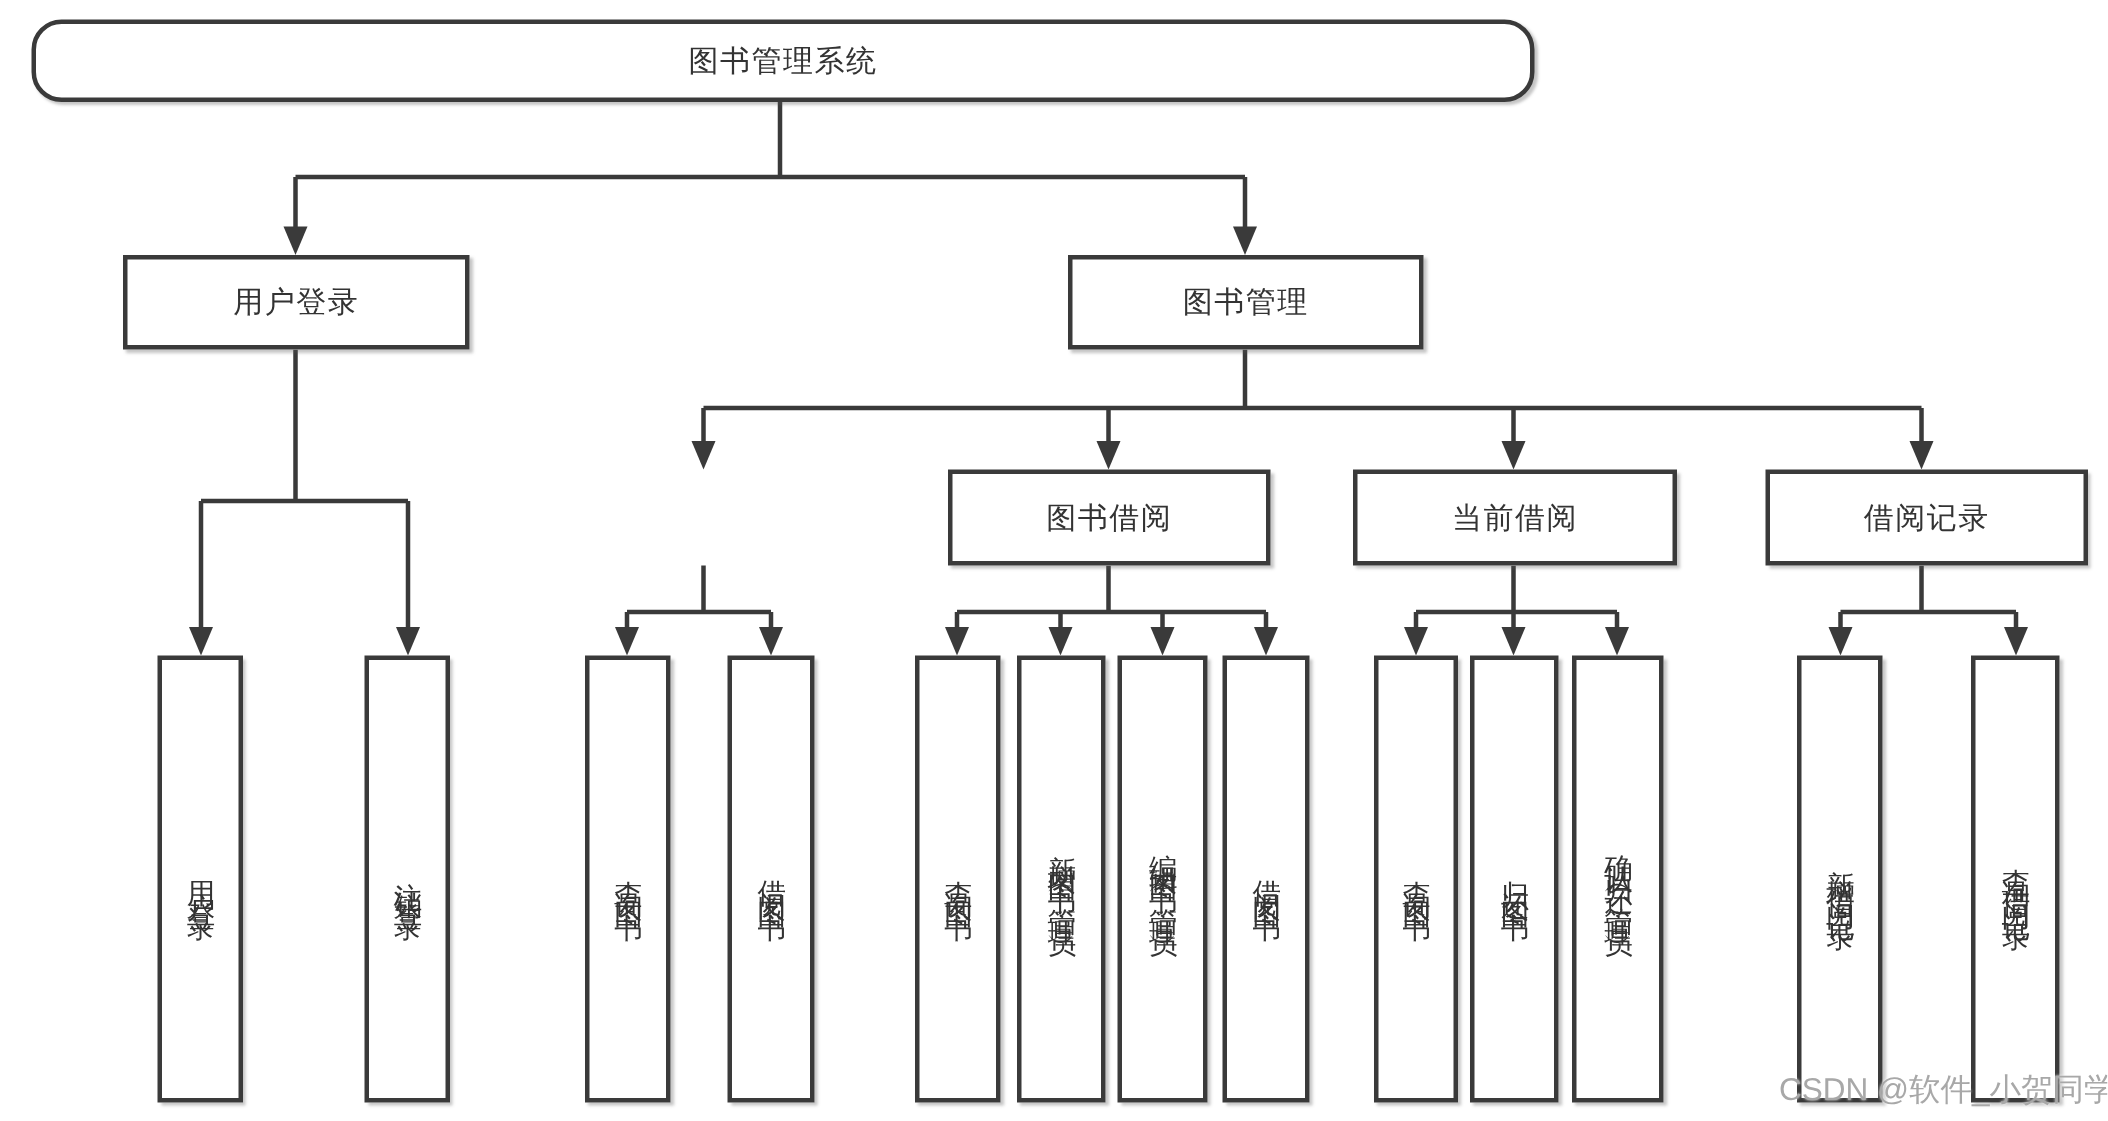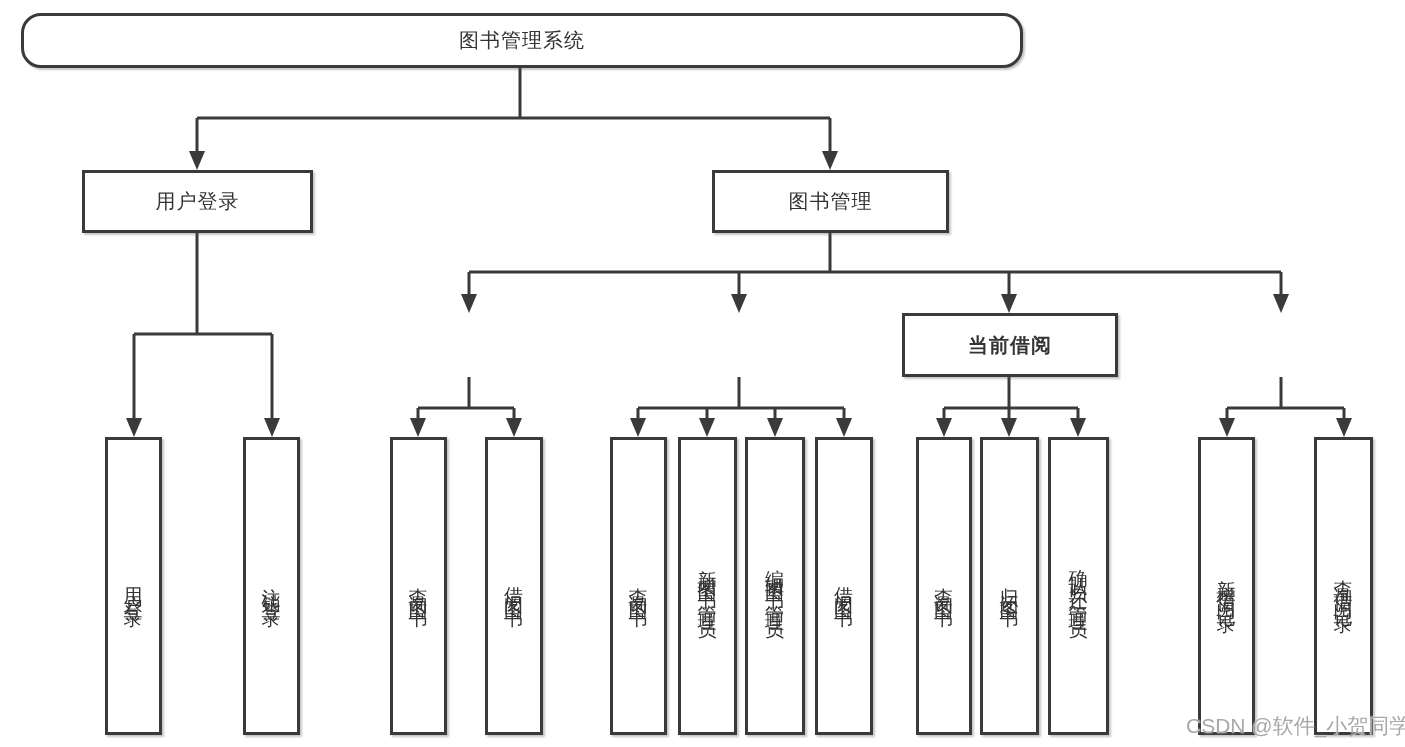"图书借阅" div.node { html: none -> <div> <span>图书借阅</span> </div> }
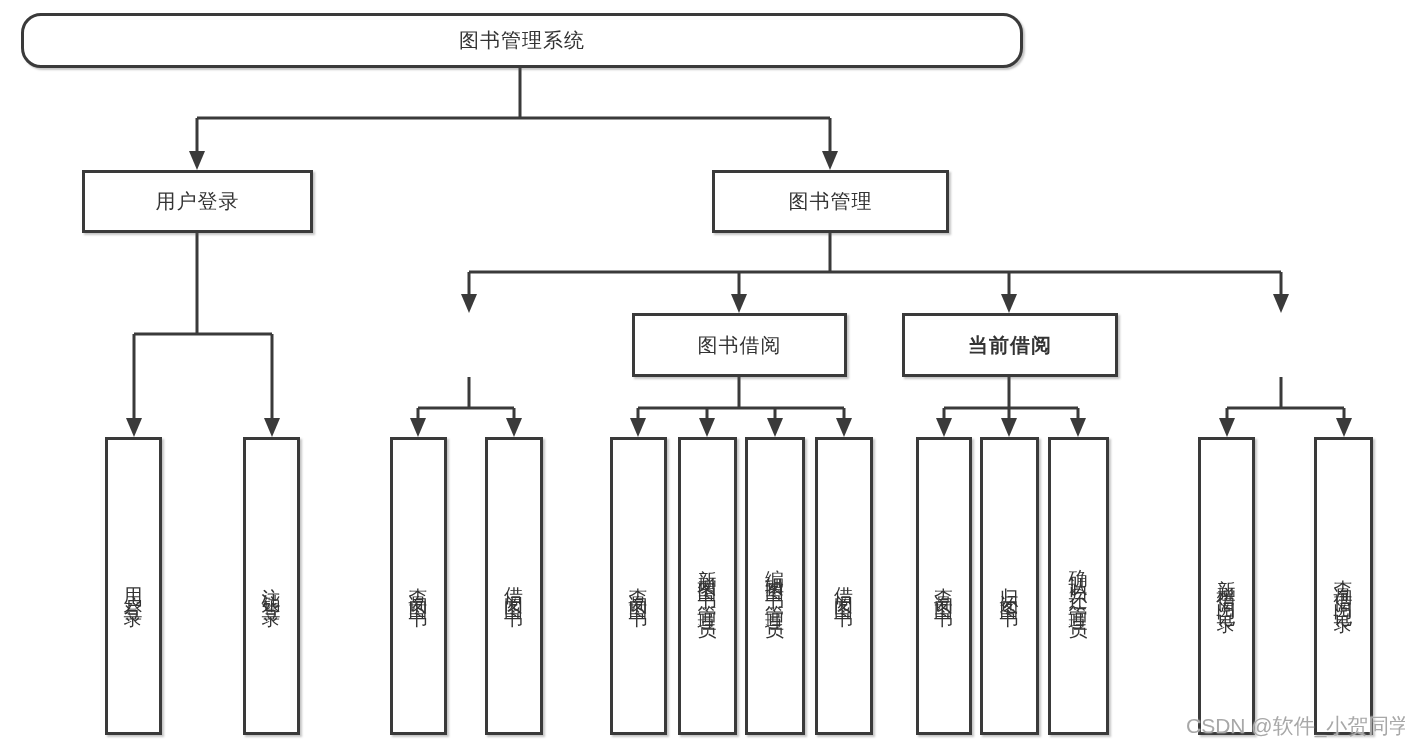"当前借阅" div.node { font-weight: bold -> none }
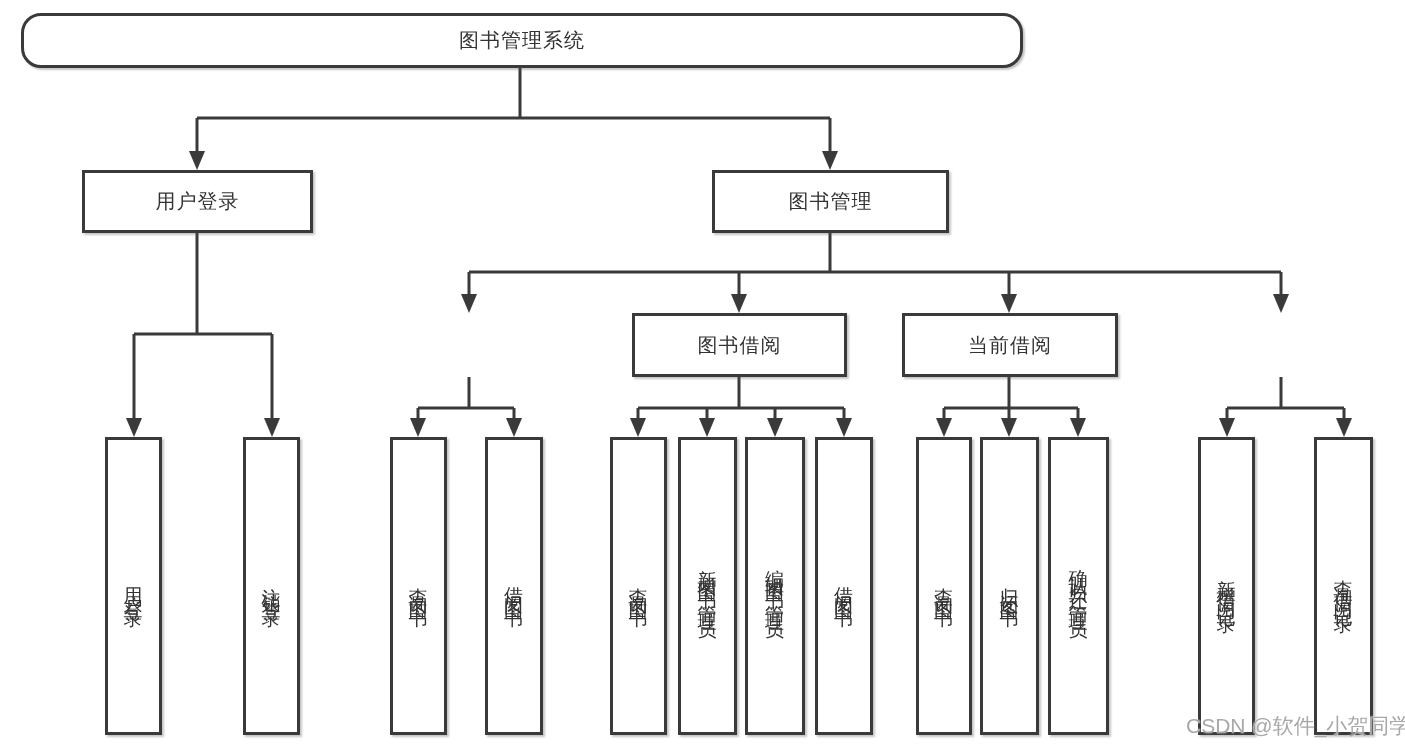"借阅记录" div.node { html: none -> <div> <span>借阅记录</span> </div> }
